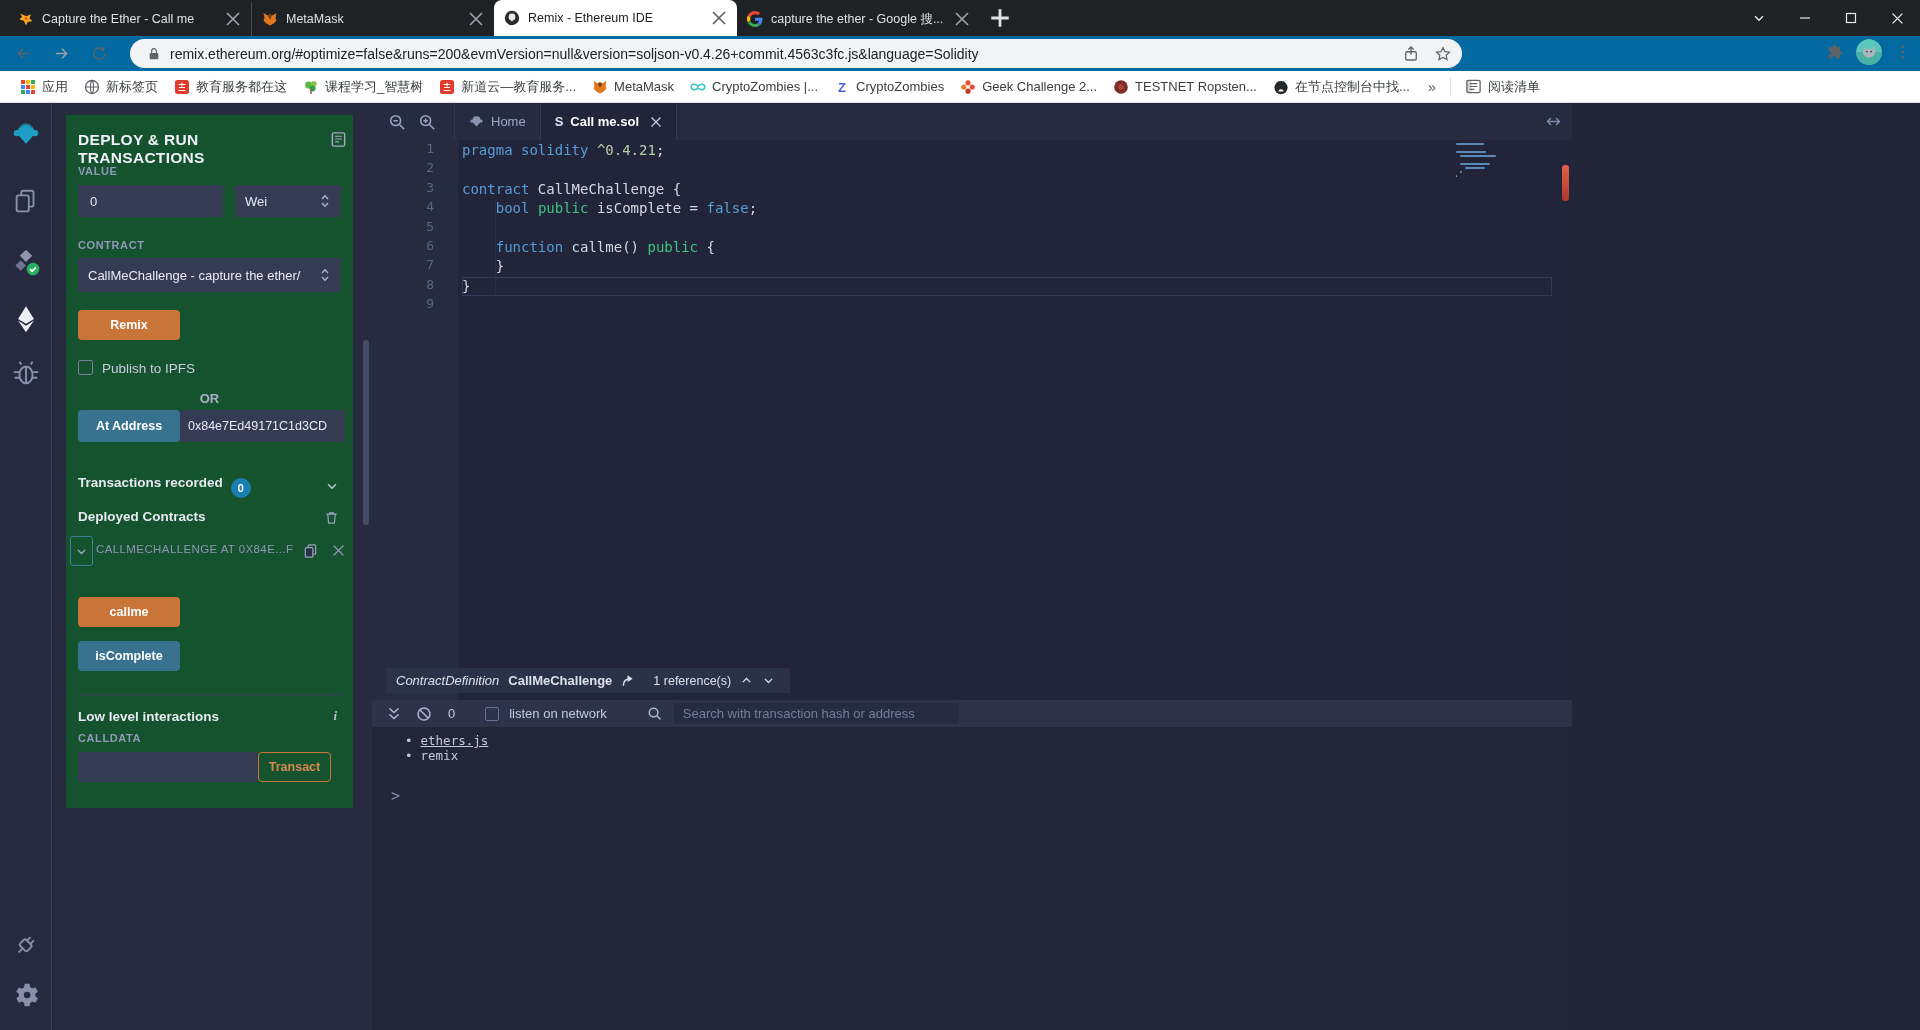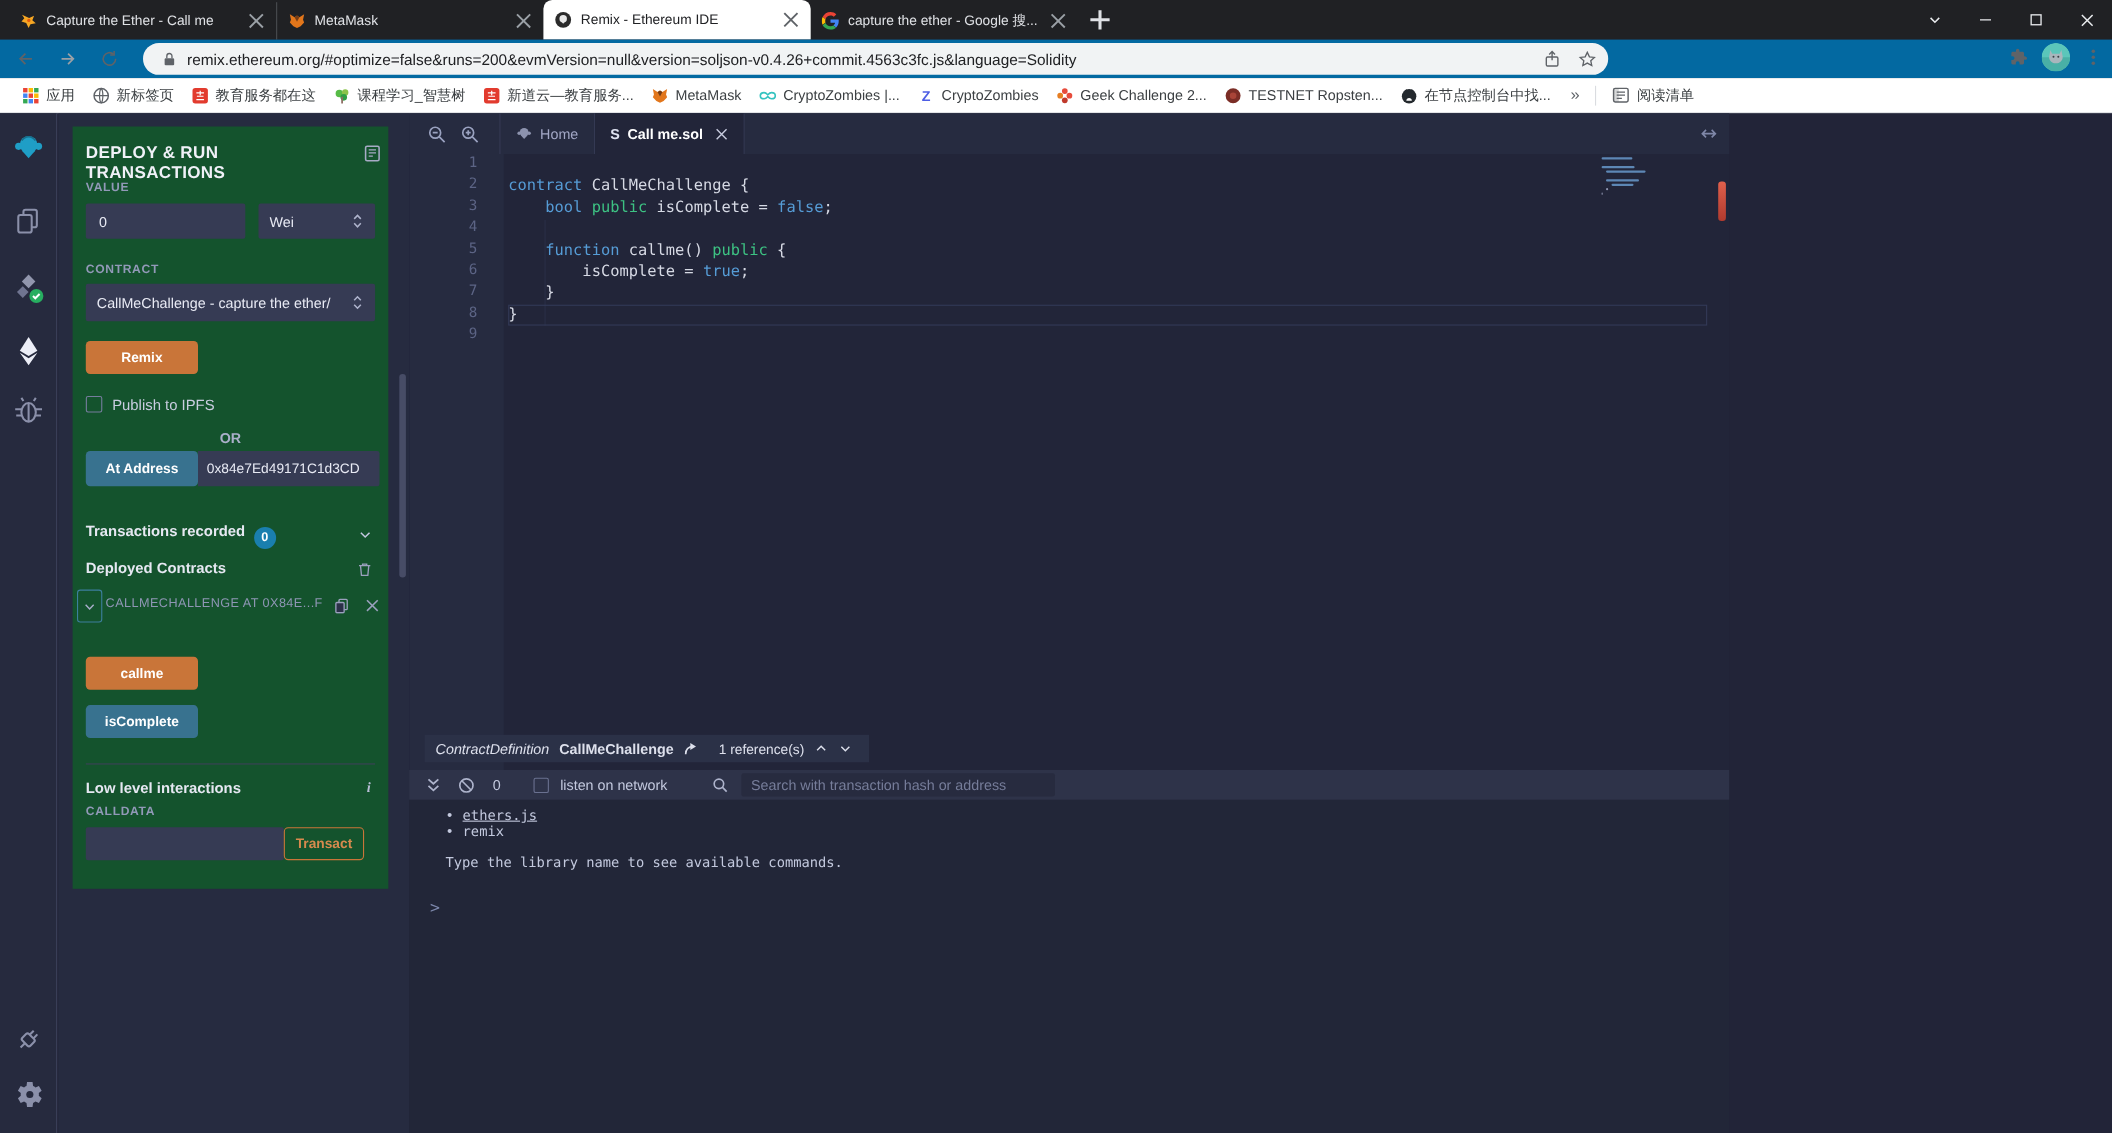"pragma solidity ^0.4.21;" div.cl { html: none -> <div><span>pragma</span><span> </span><span>solidity</span><span> </span><span>^0.4.21</span><span>;</span></div> }
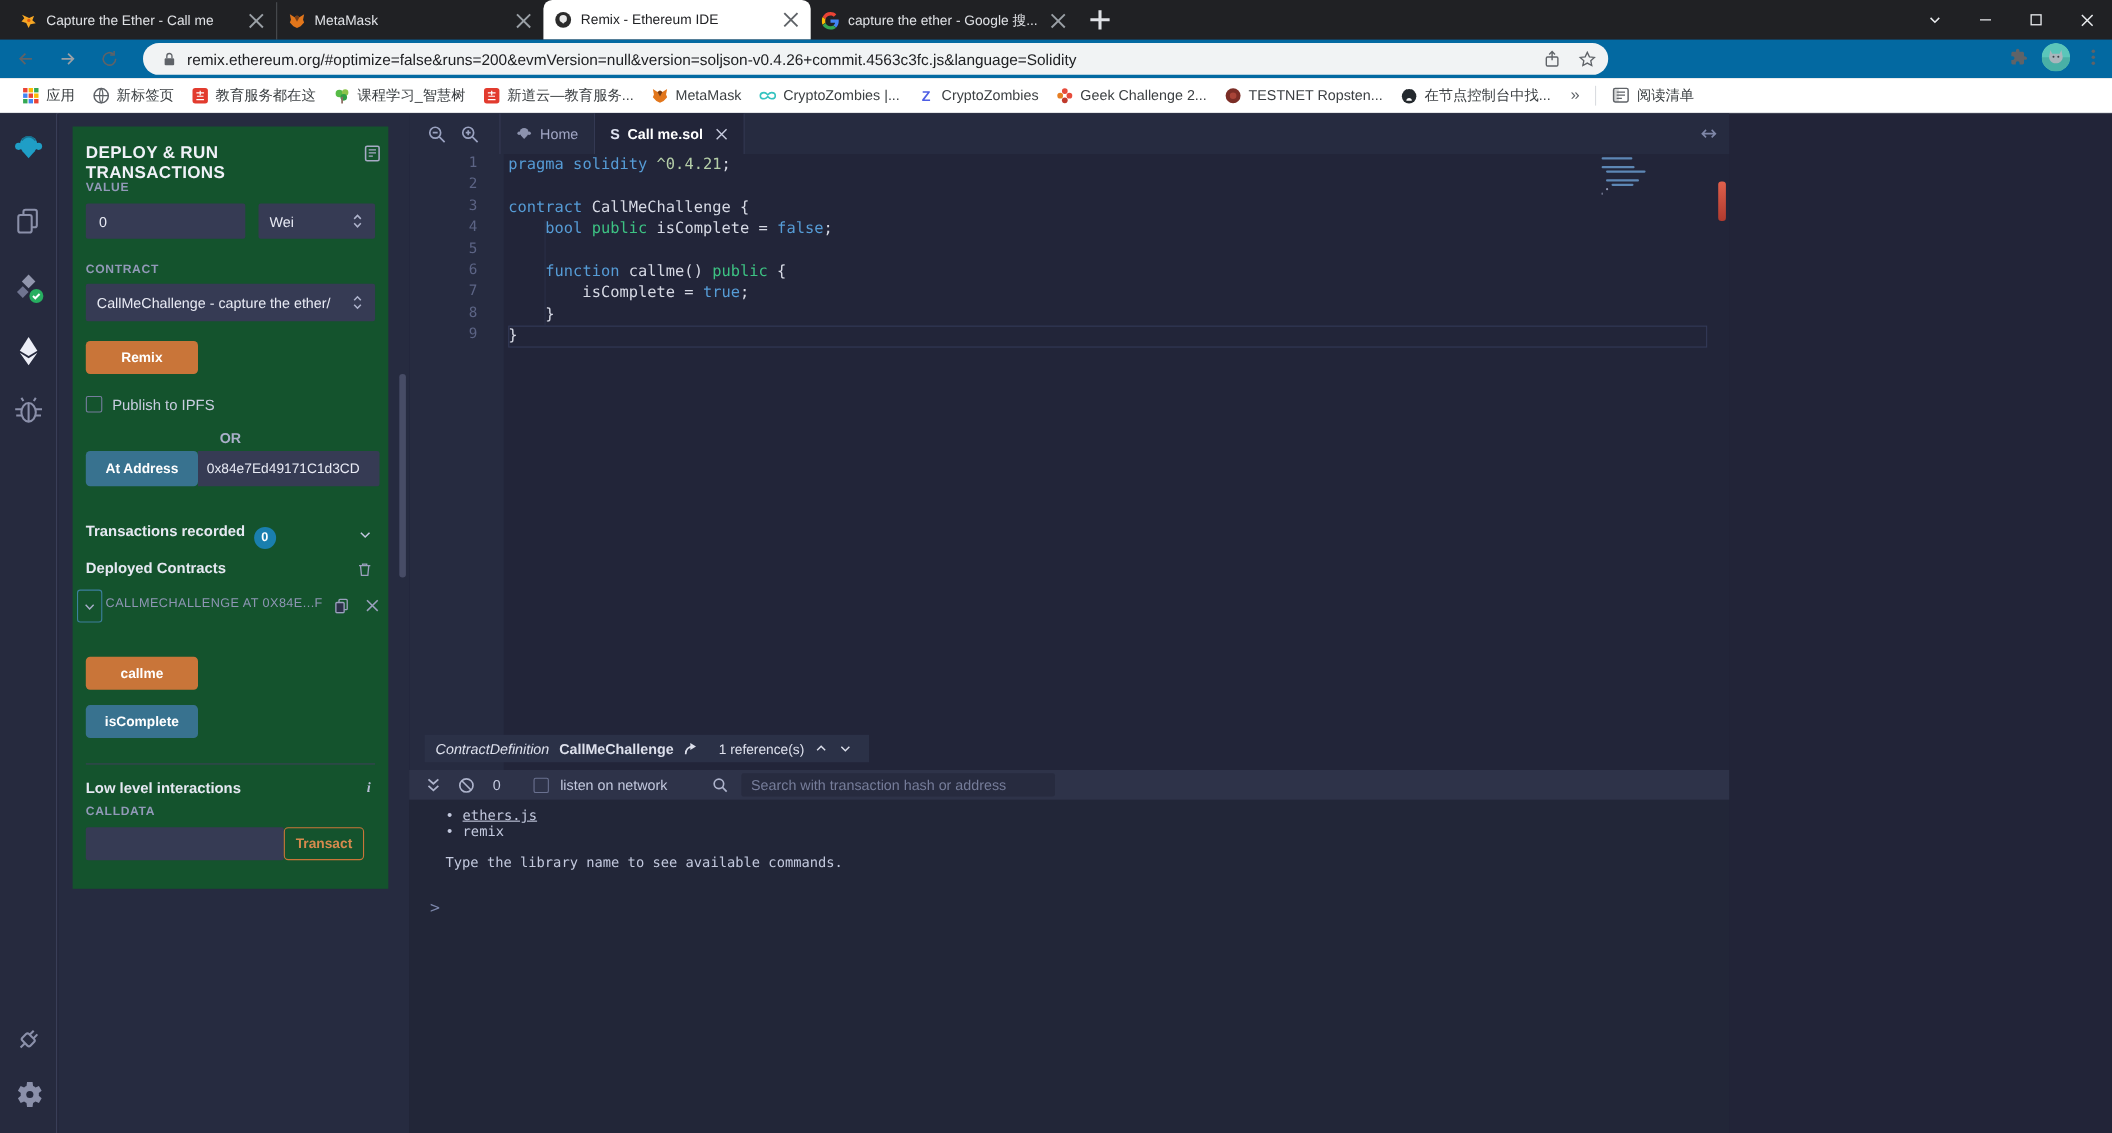"isComplete = true;" div.cl { html: <div><span> isComplete = </span><span>true</span><span>;</span></div> -> none }
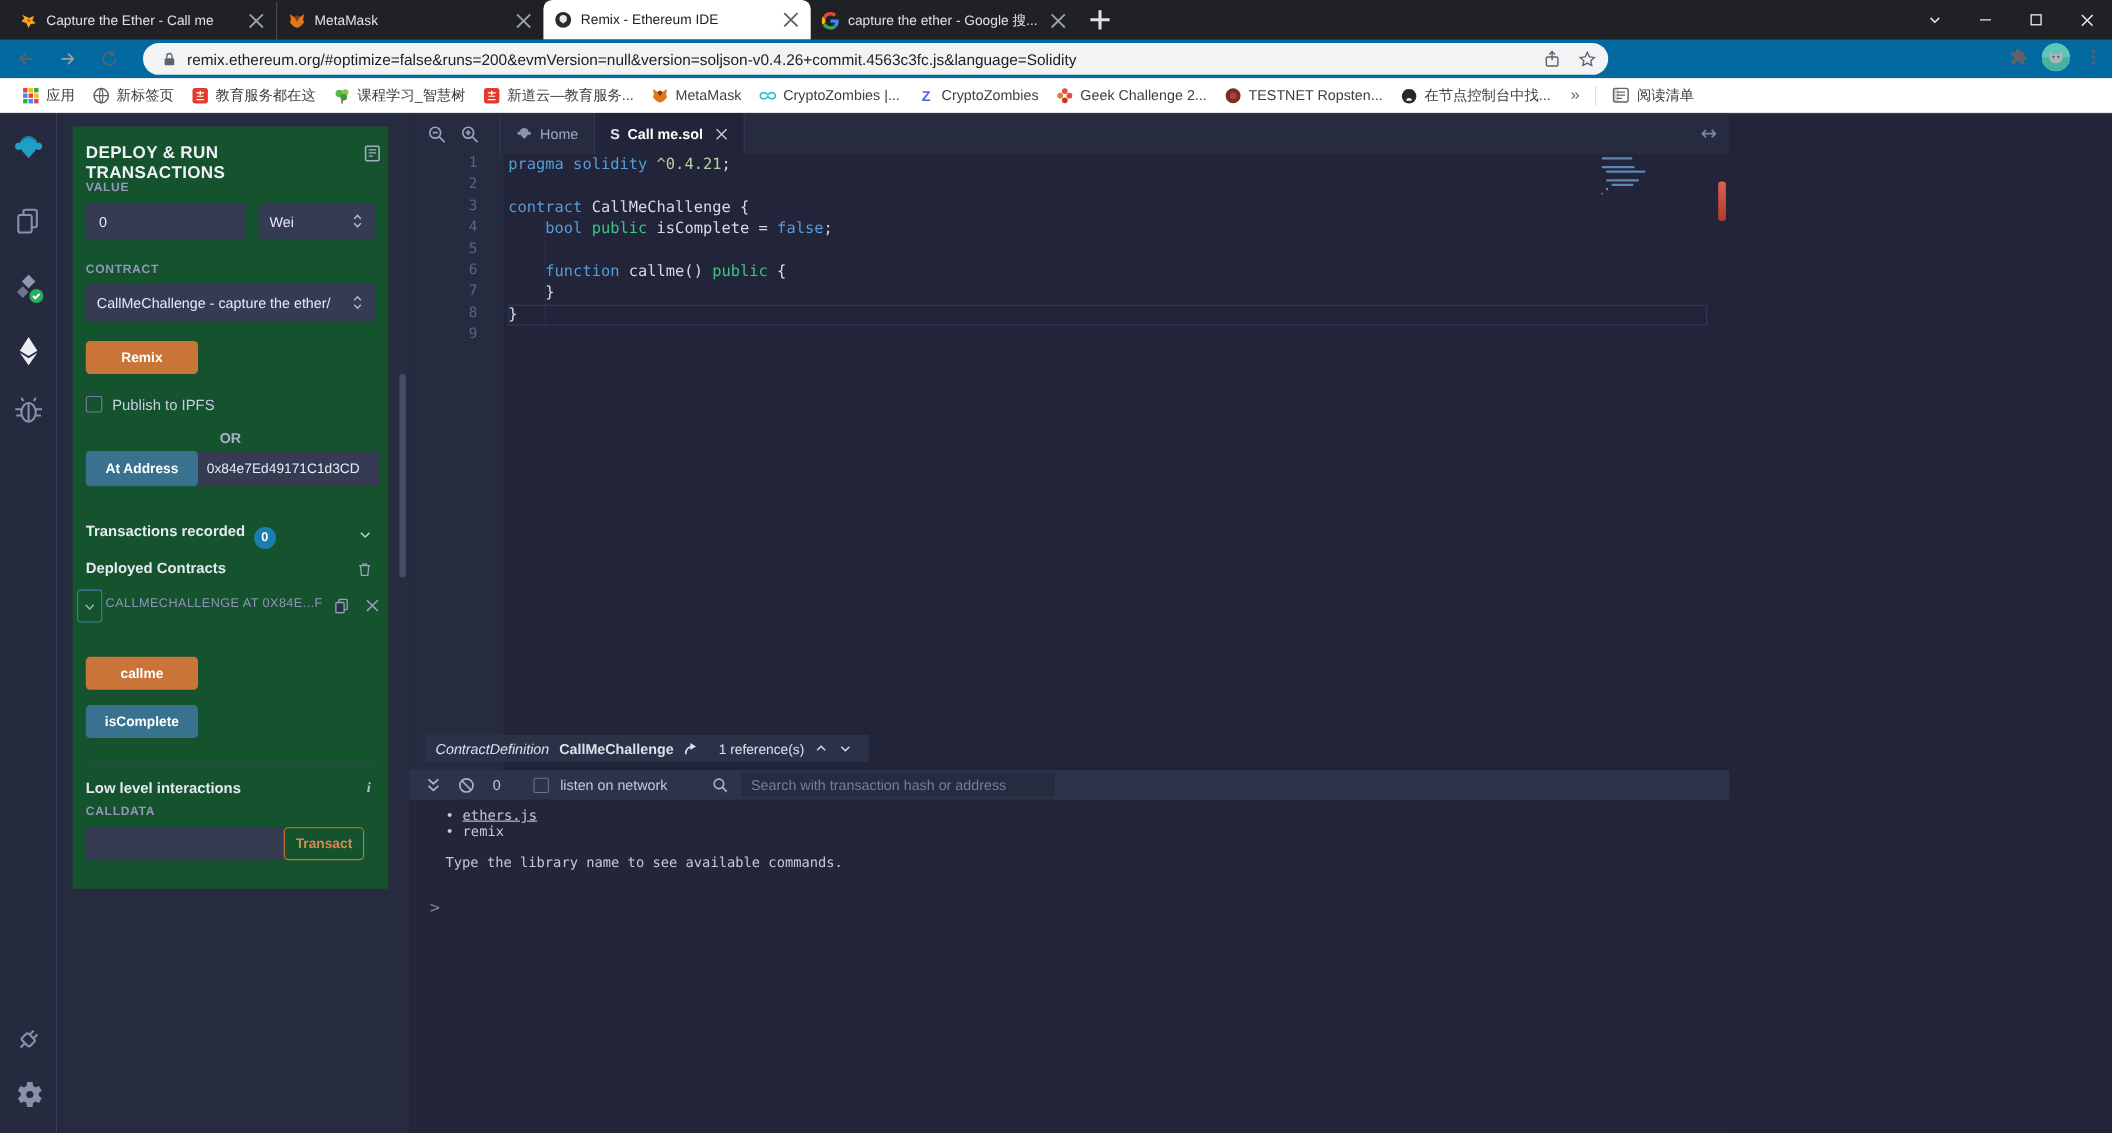"Type the library name to" div.term-hint { html: <div>Type the library name to see available commands.</div> -> none }
